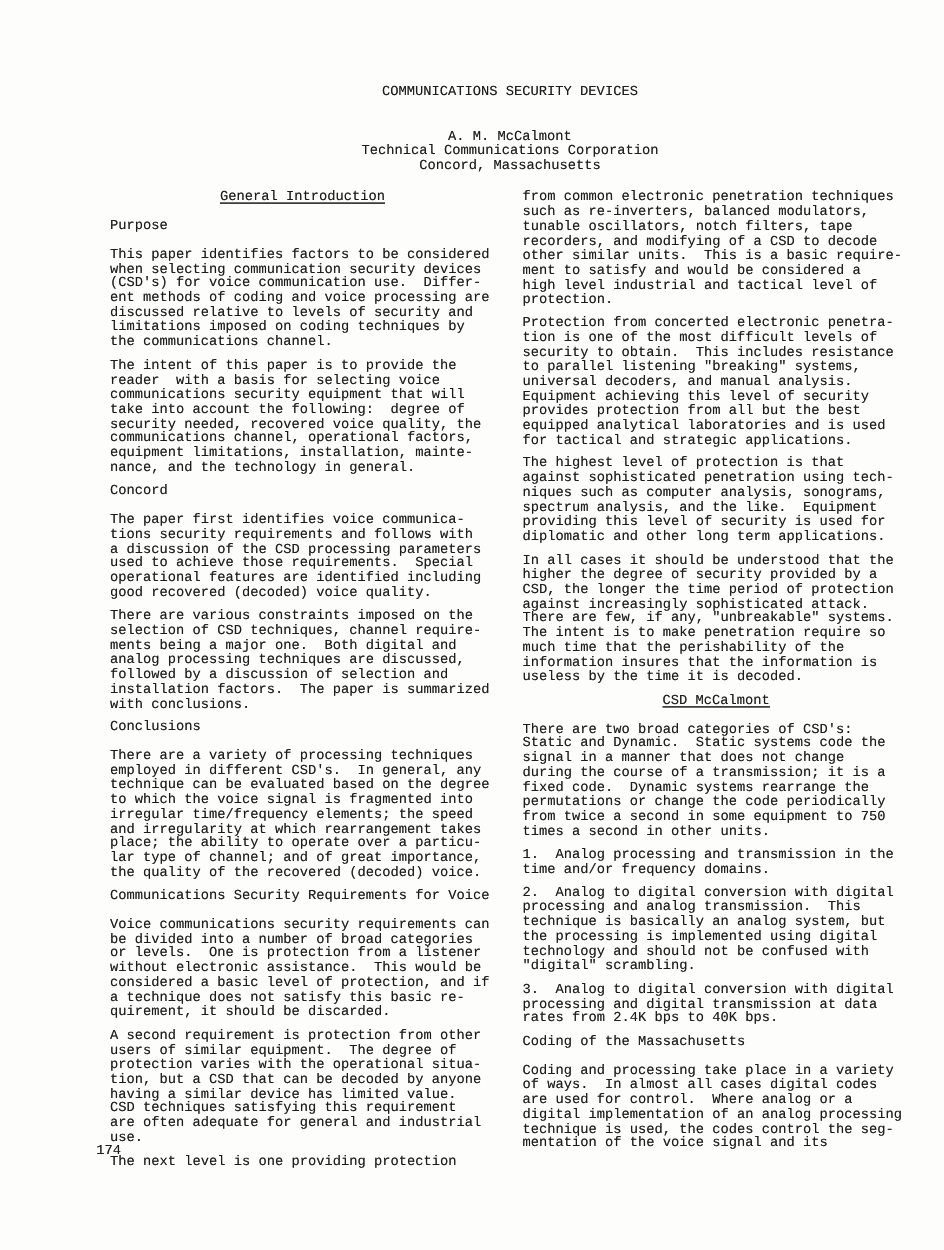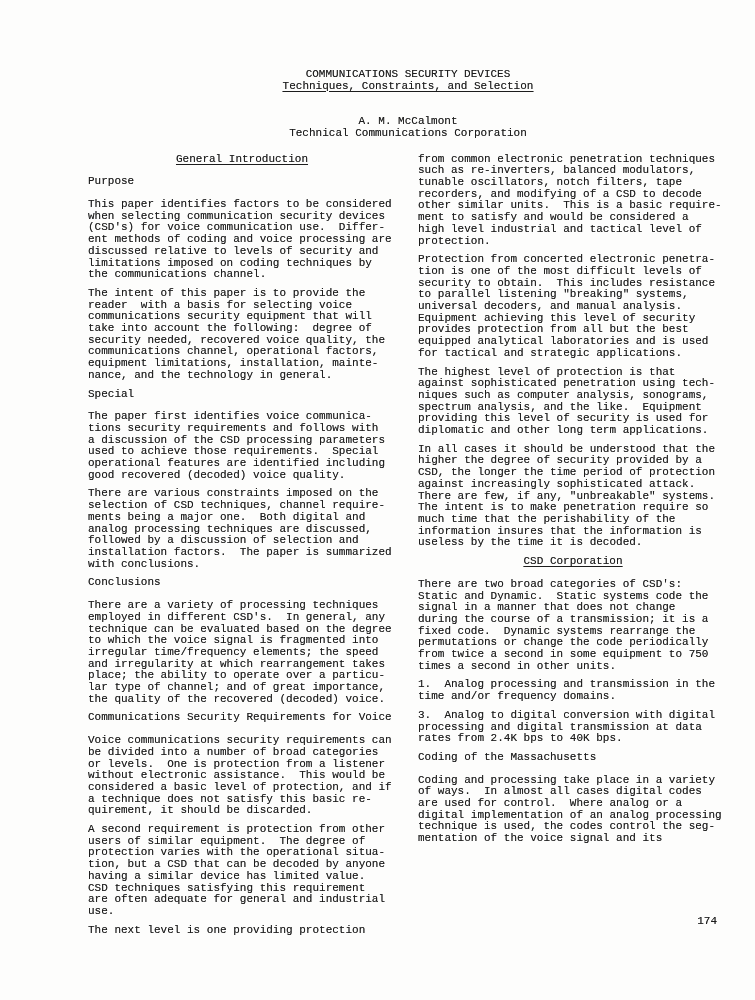"Techniques, Constraints, and Selection" div.subtitle-line { html: <div>Techniques, Constraints, and Selection</div> -> none }
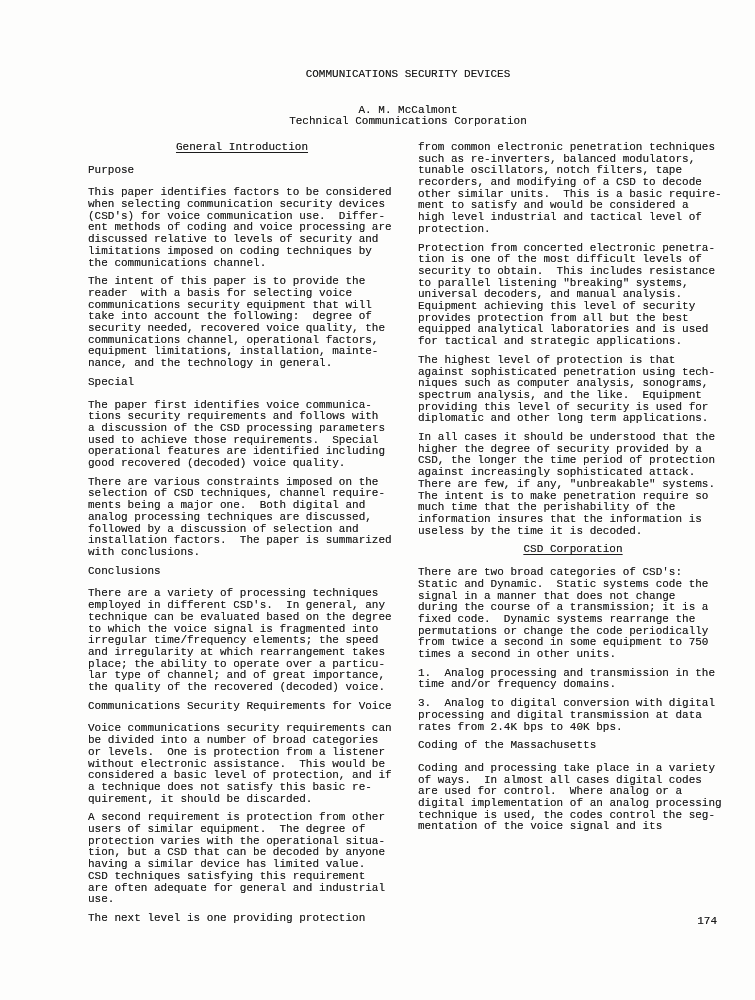"Concord, Massachusetts" div { html: none -> <div>Concord, Massachusetts</div> }
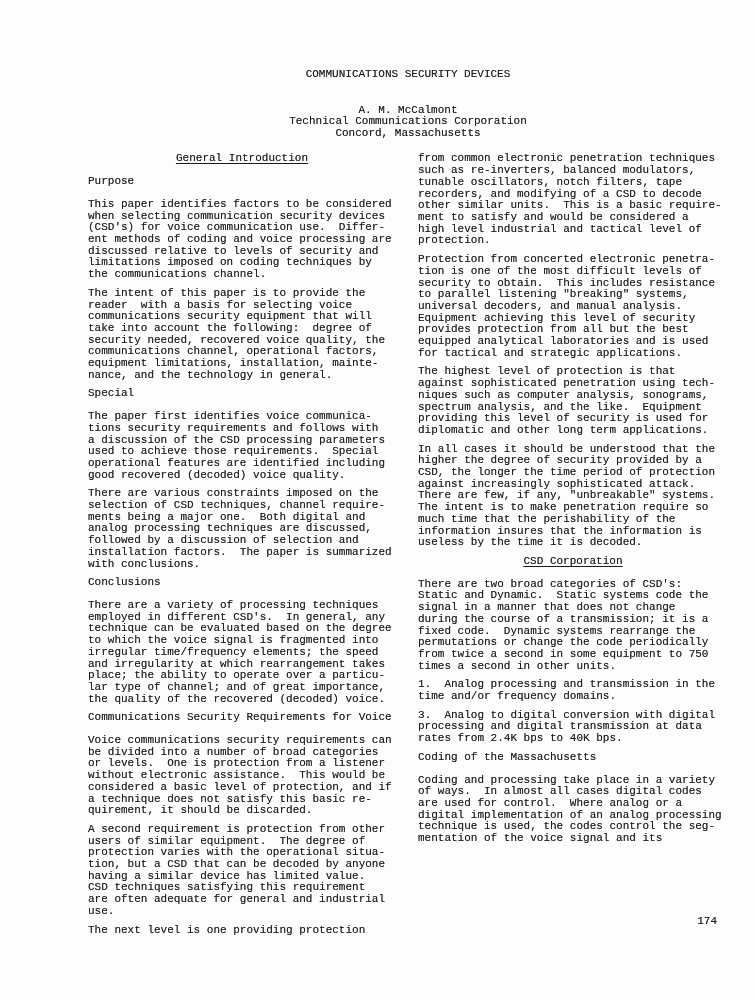"Special" div.block { text: Special -> Concord }
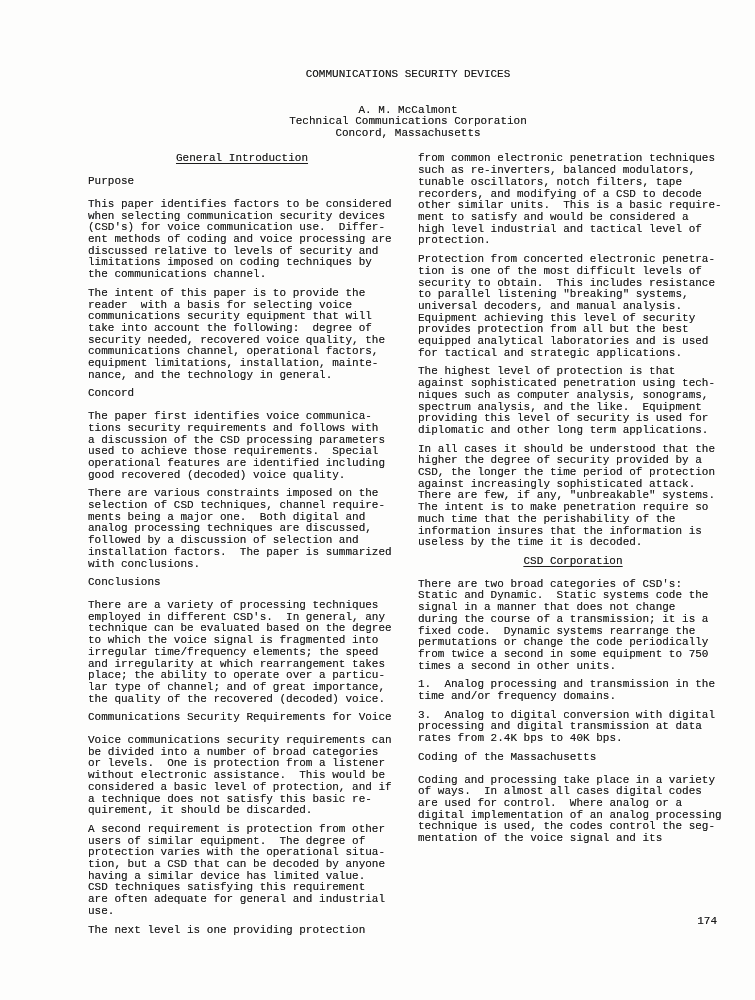"CSD Corporation" div.block { text: Corporation -> McCalmont }
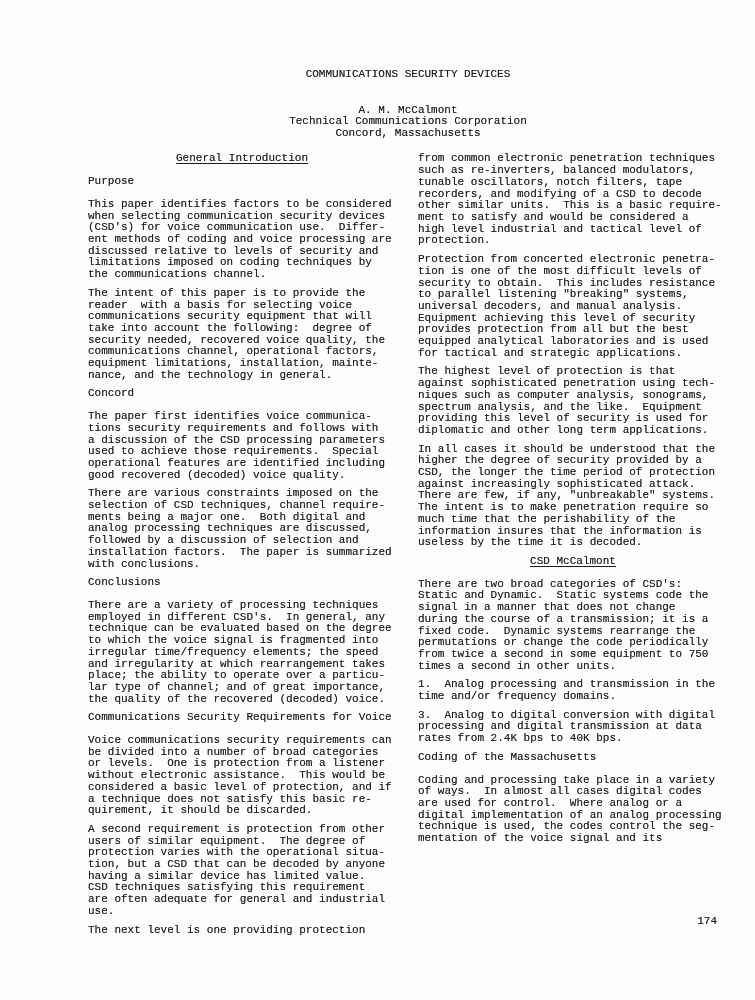"2. Analog to digital conversion" div.block { html: none -> <div>2. Analog to digital conversion with digital processing and analog transmission. This technique is basically an analog system, but the processing is implemented using digital technology and should not be confused with "digital" scrambling.</div> }
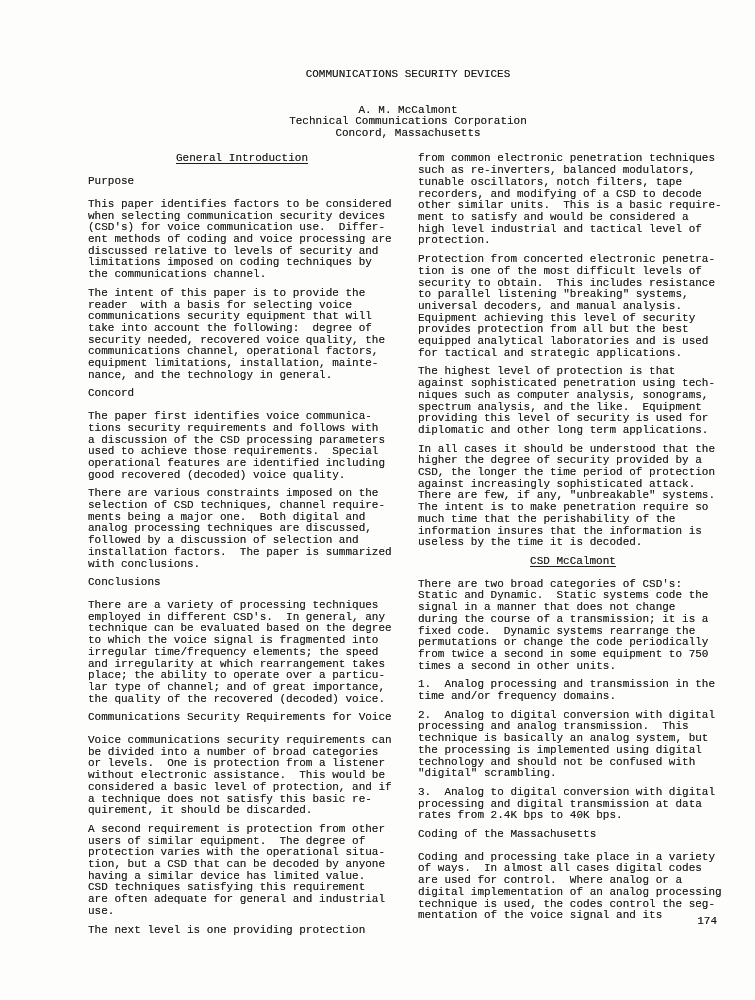"174" .pageno { text-align: right -> left }
